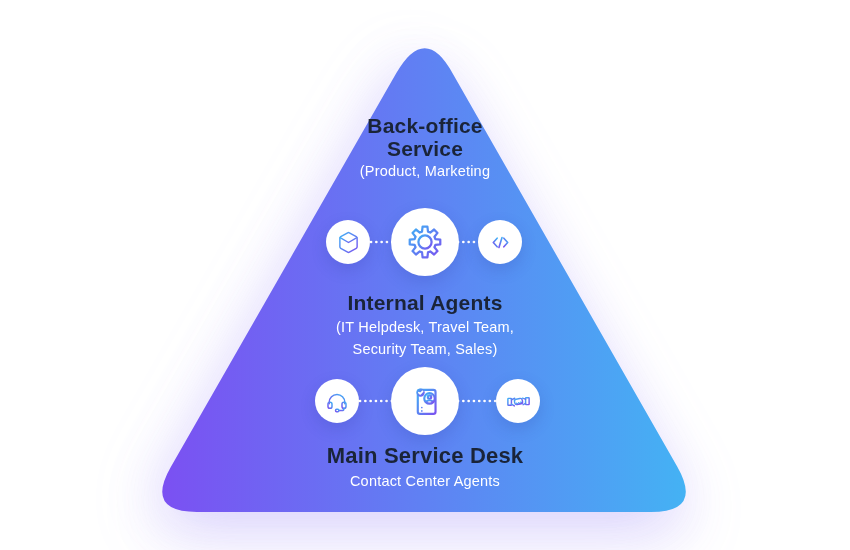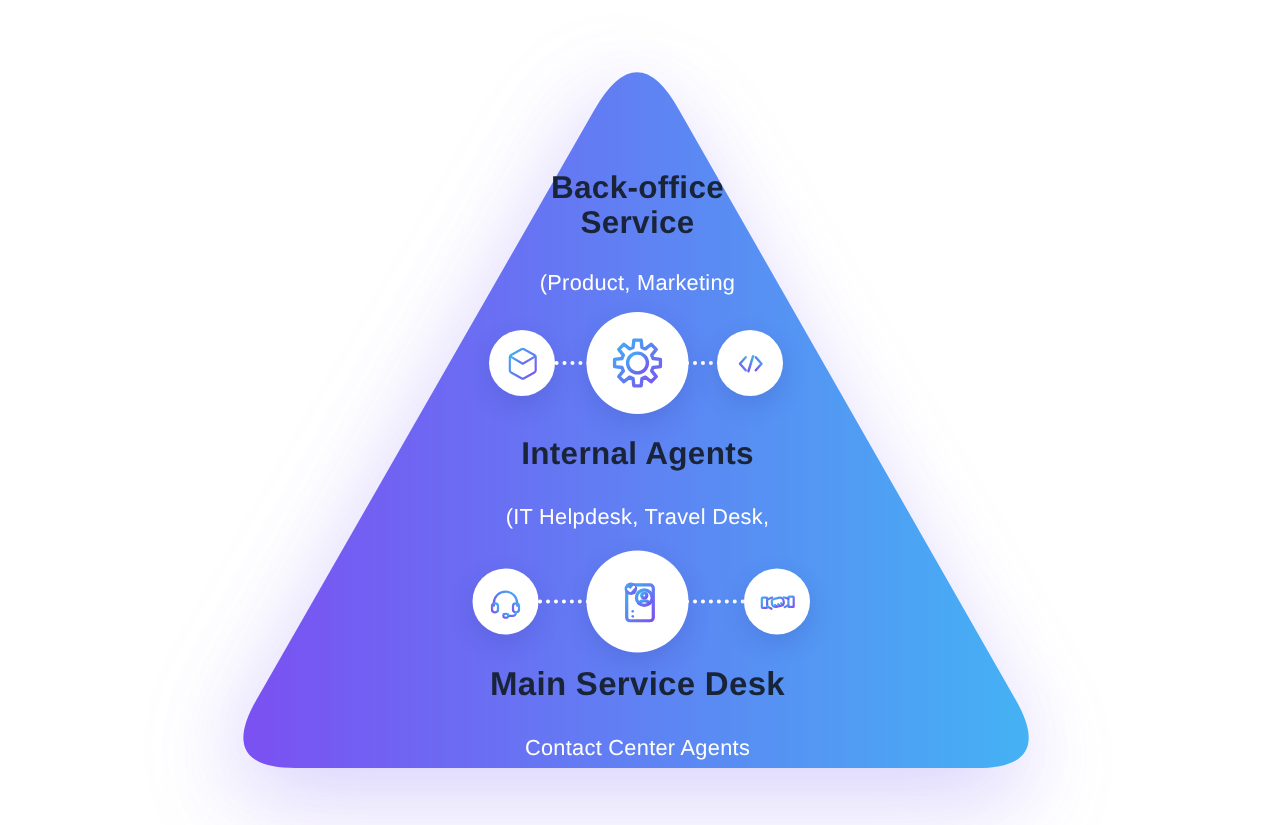"(Product, Marketing" .tier-sub { margin: 18px -> 0 }
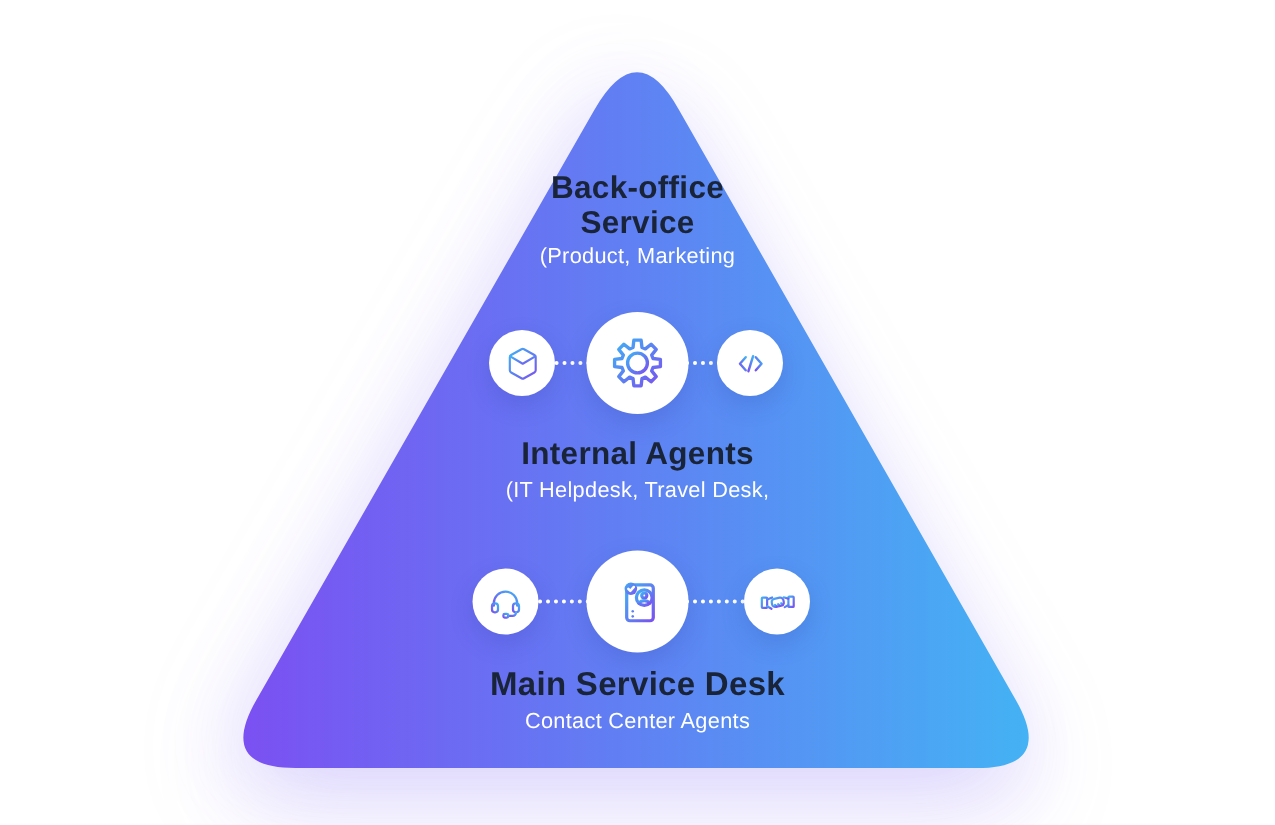"(IT Helpdesk, Travel Desk," span { text: Desk -> Team }
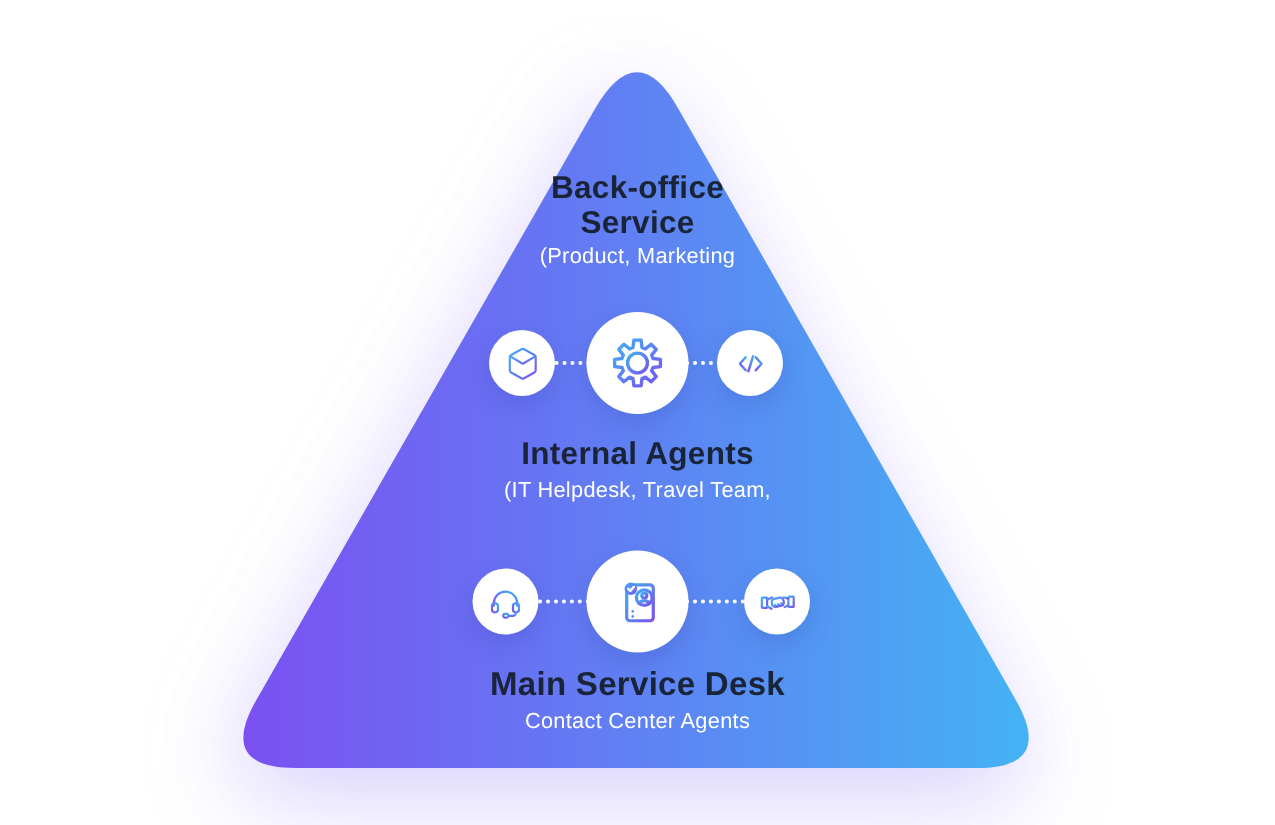"Security Team, Sales)" span { html: none -> <span>Security Team, Sales)</span> }
